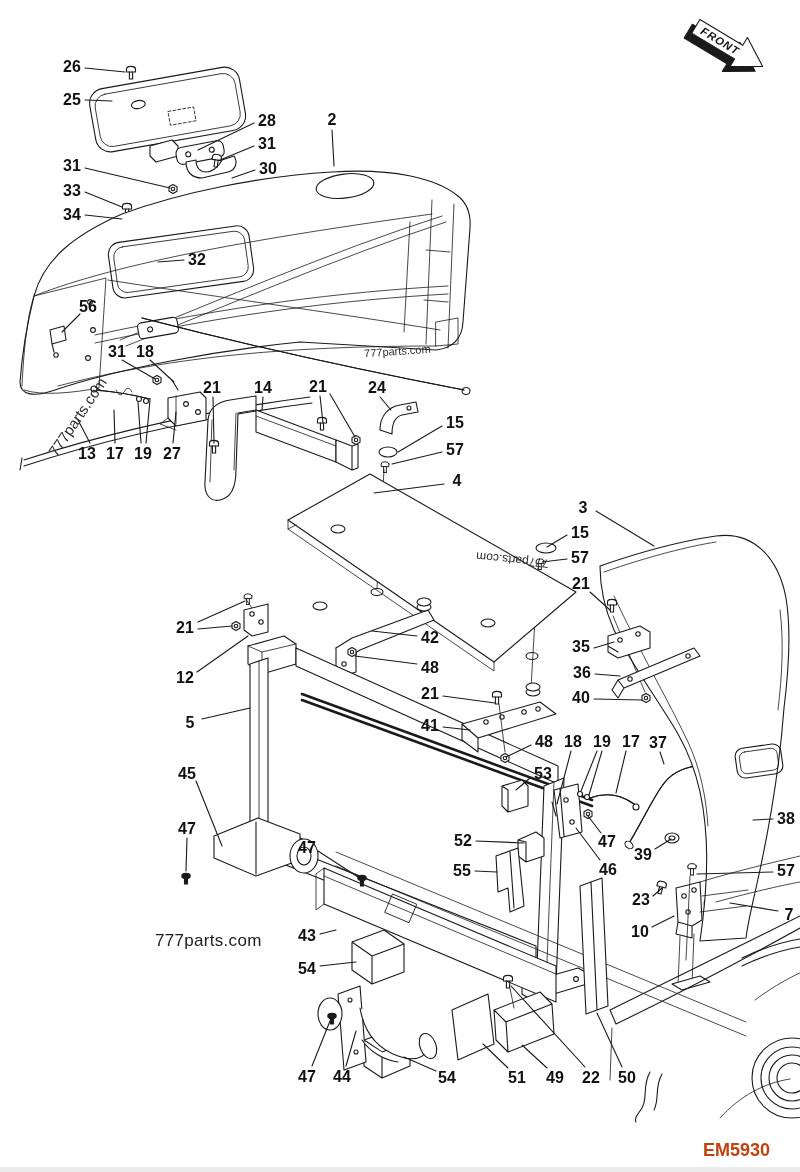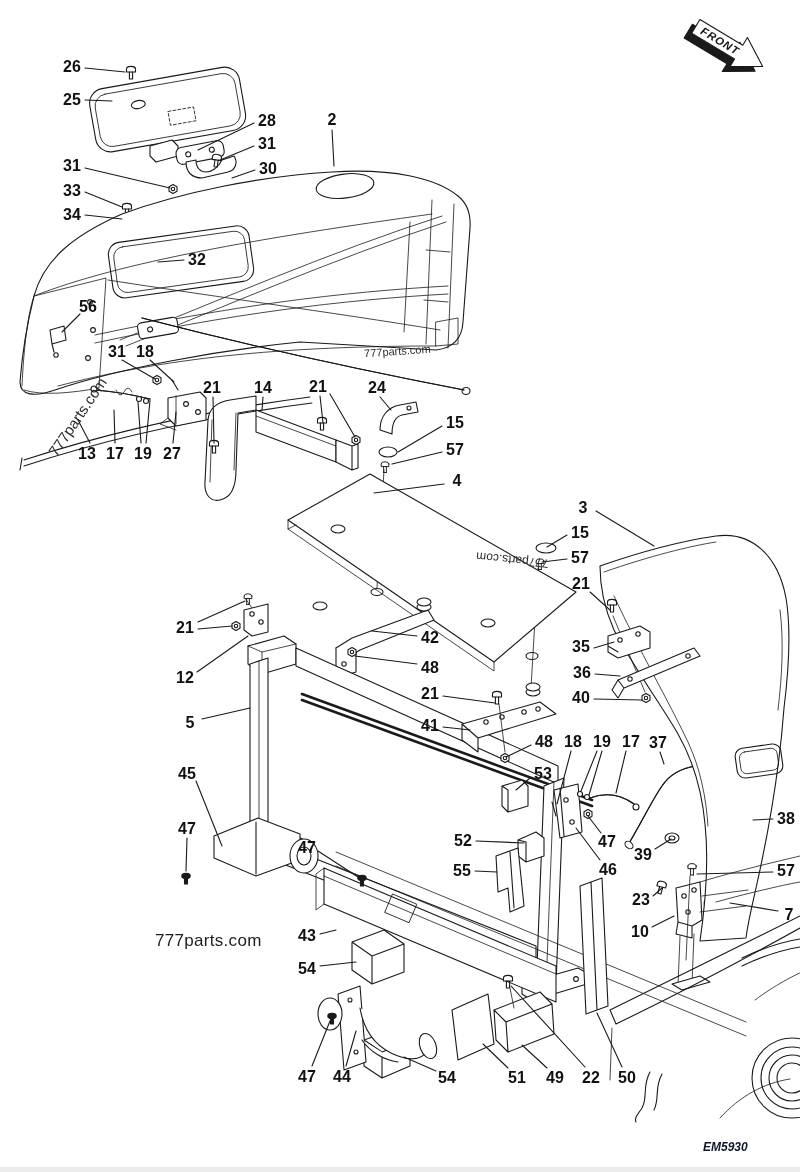"EM5930" .code { color: #0f172a -> #c2410c; font-size: 12px -> 18px; font-style: italic -> none }
